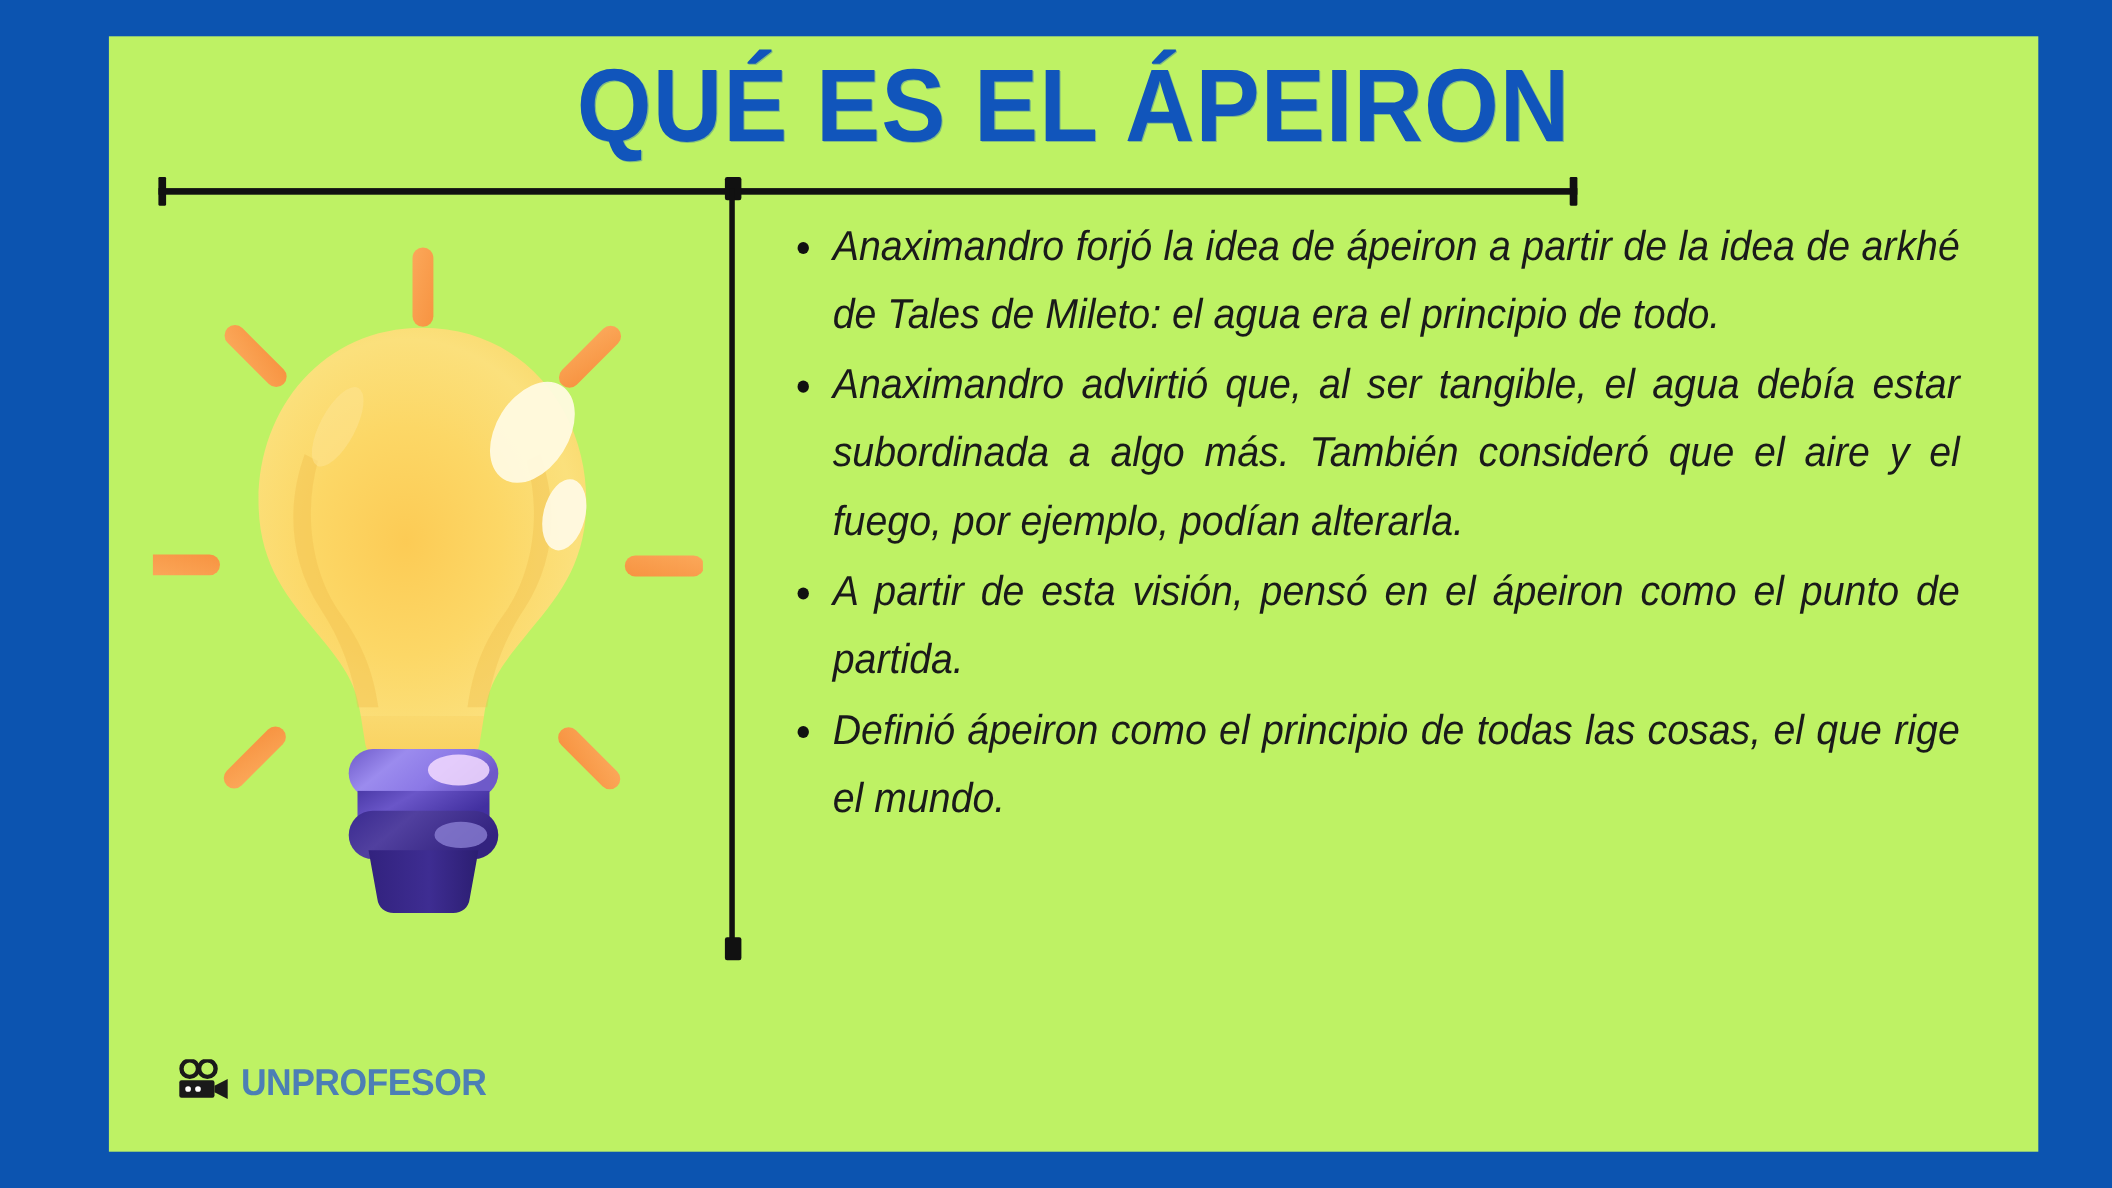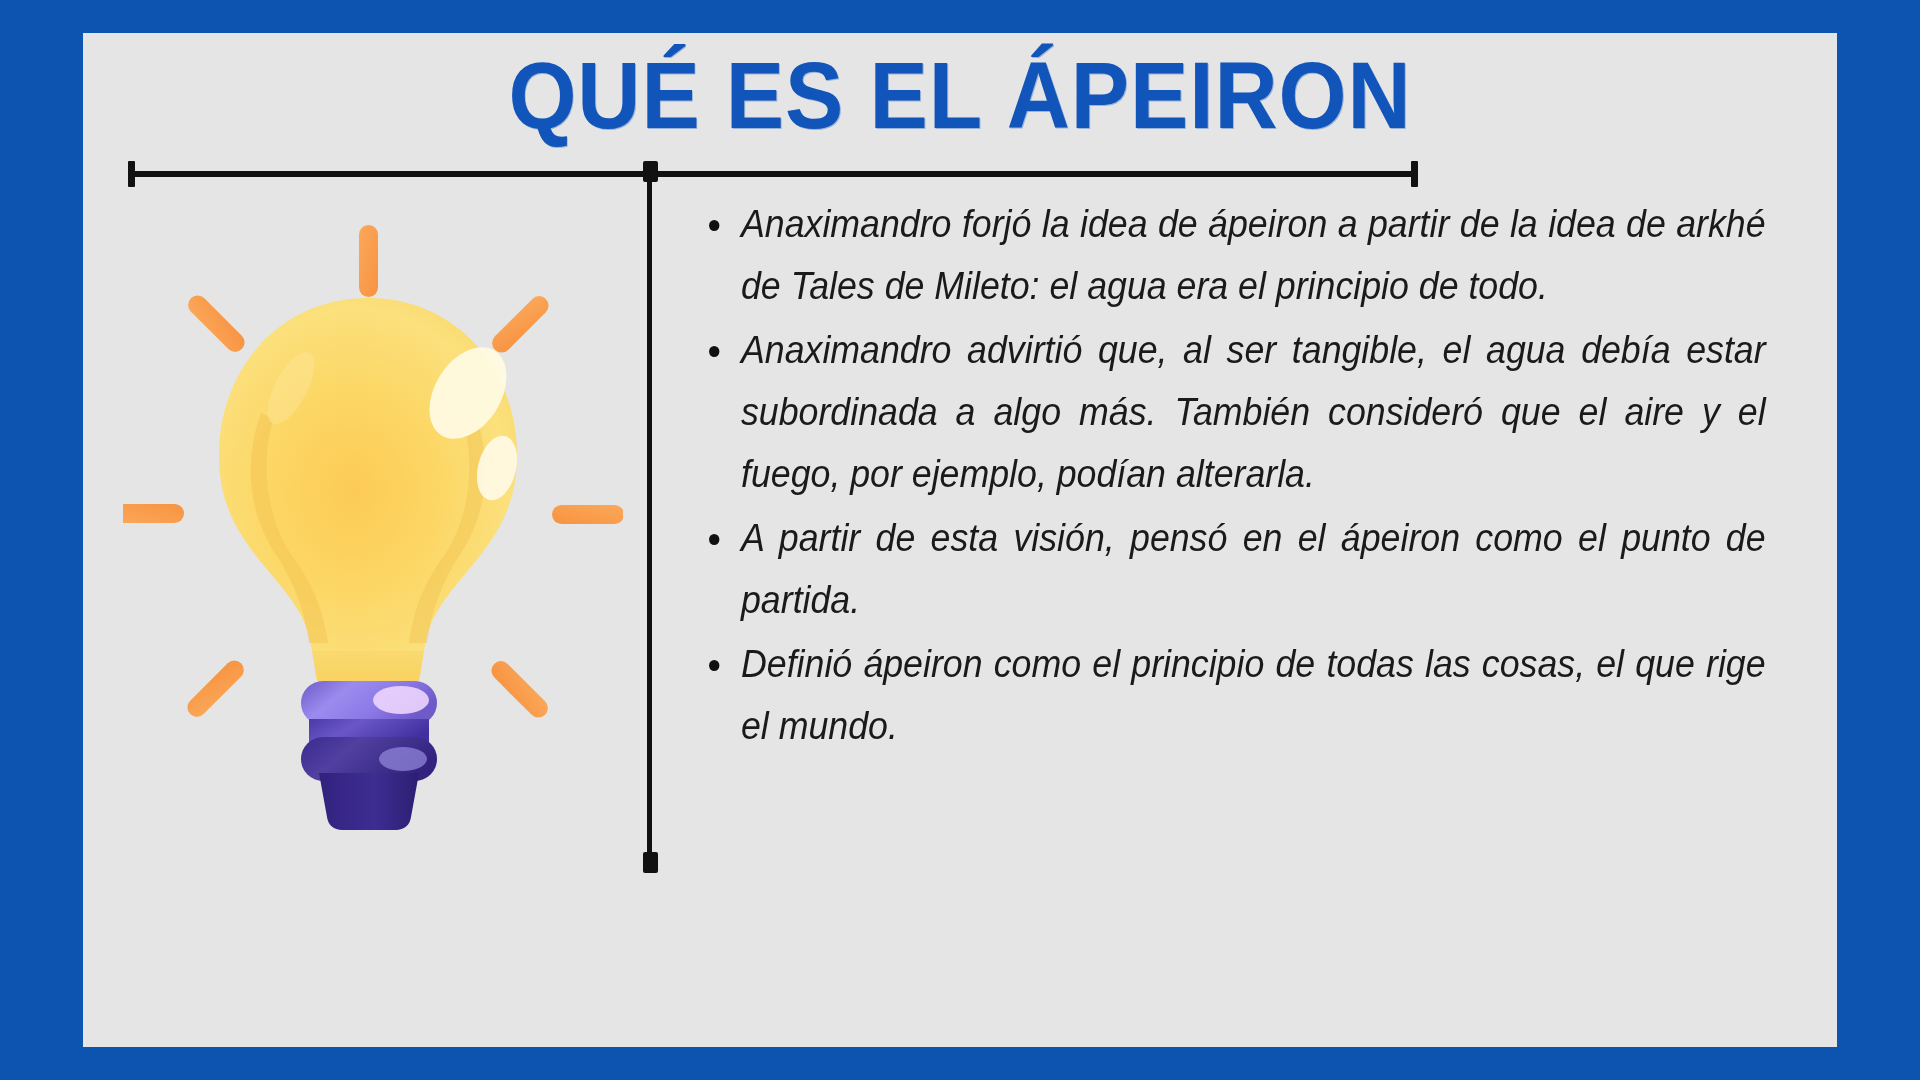"QUÉ ES EL ÁPEIRON" #card { background: #e5e5e5 -> #bef264; left: 83px -> 99px }
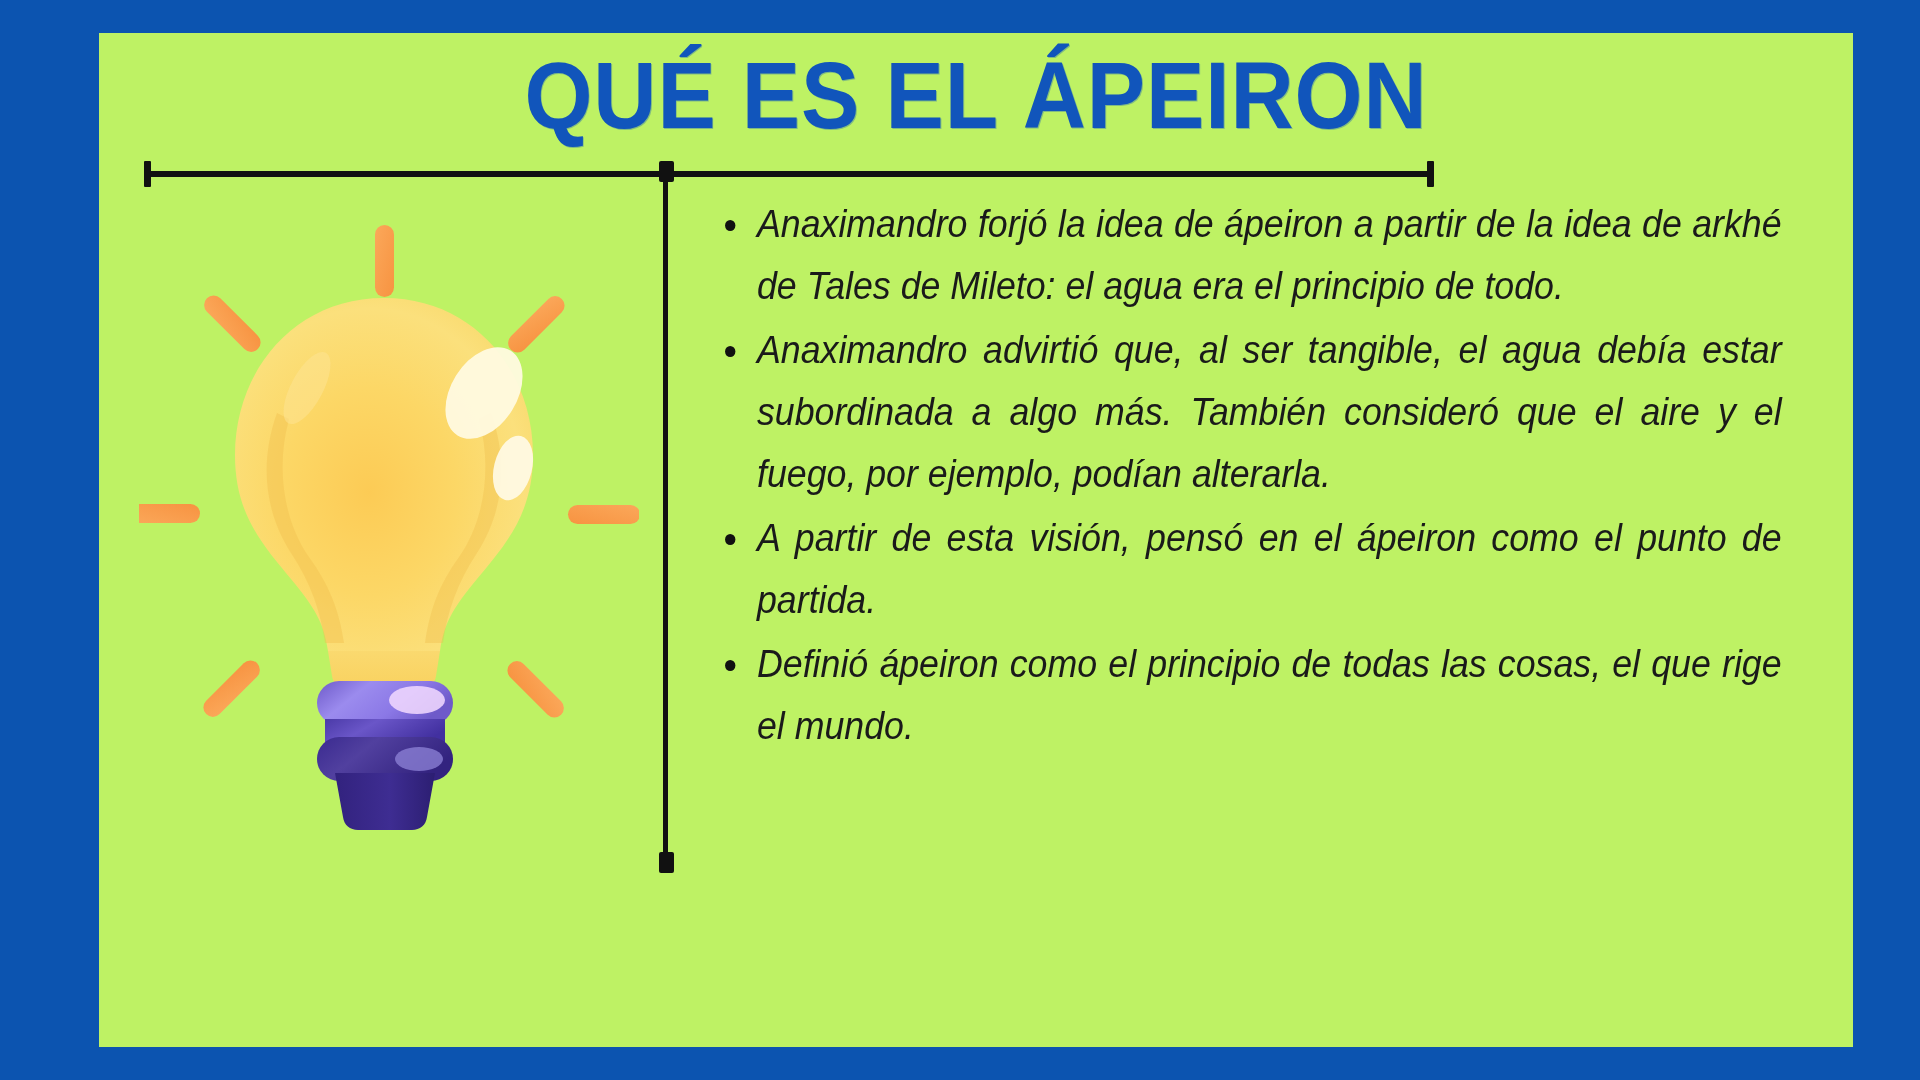"UNPROFESOR" div { html: none -> <div> <span> <svg> <circle></circle> <circle></circle> <rect></rect> <path></path> <circle></circle> <circle></circle> </svg> </span> <span>UNPROFESOR</span> </div> }
